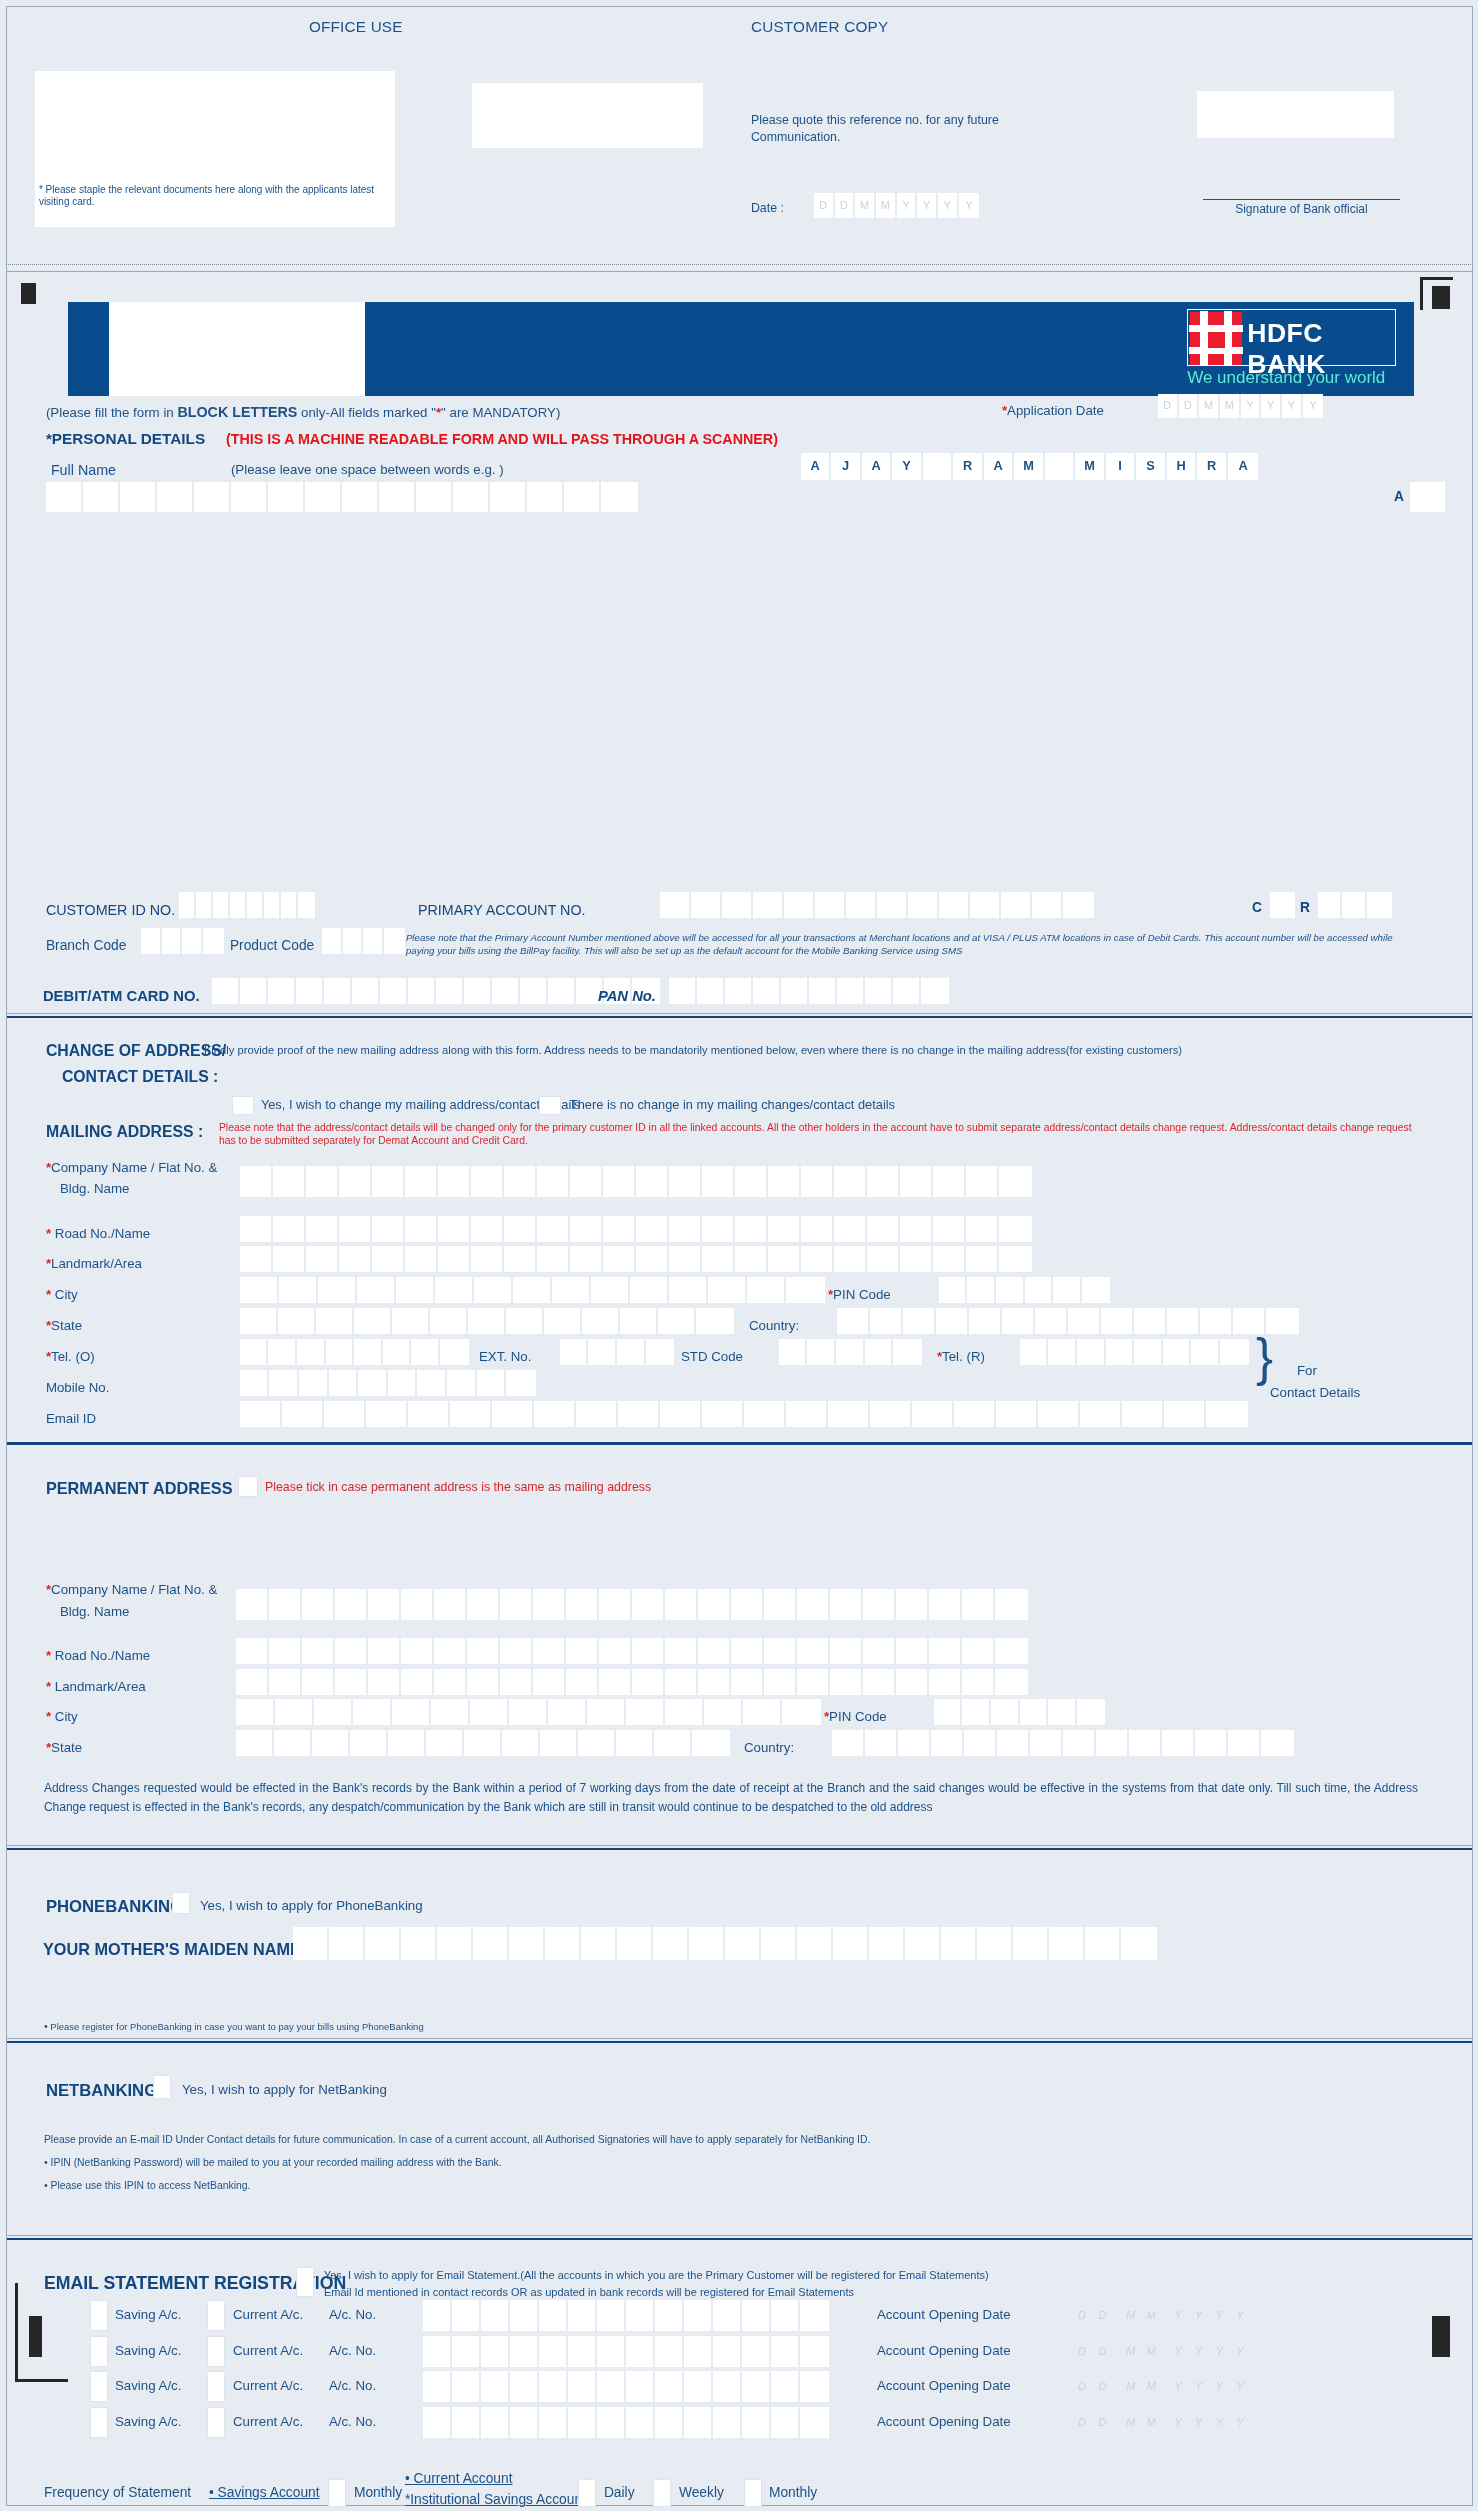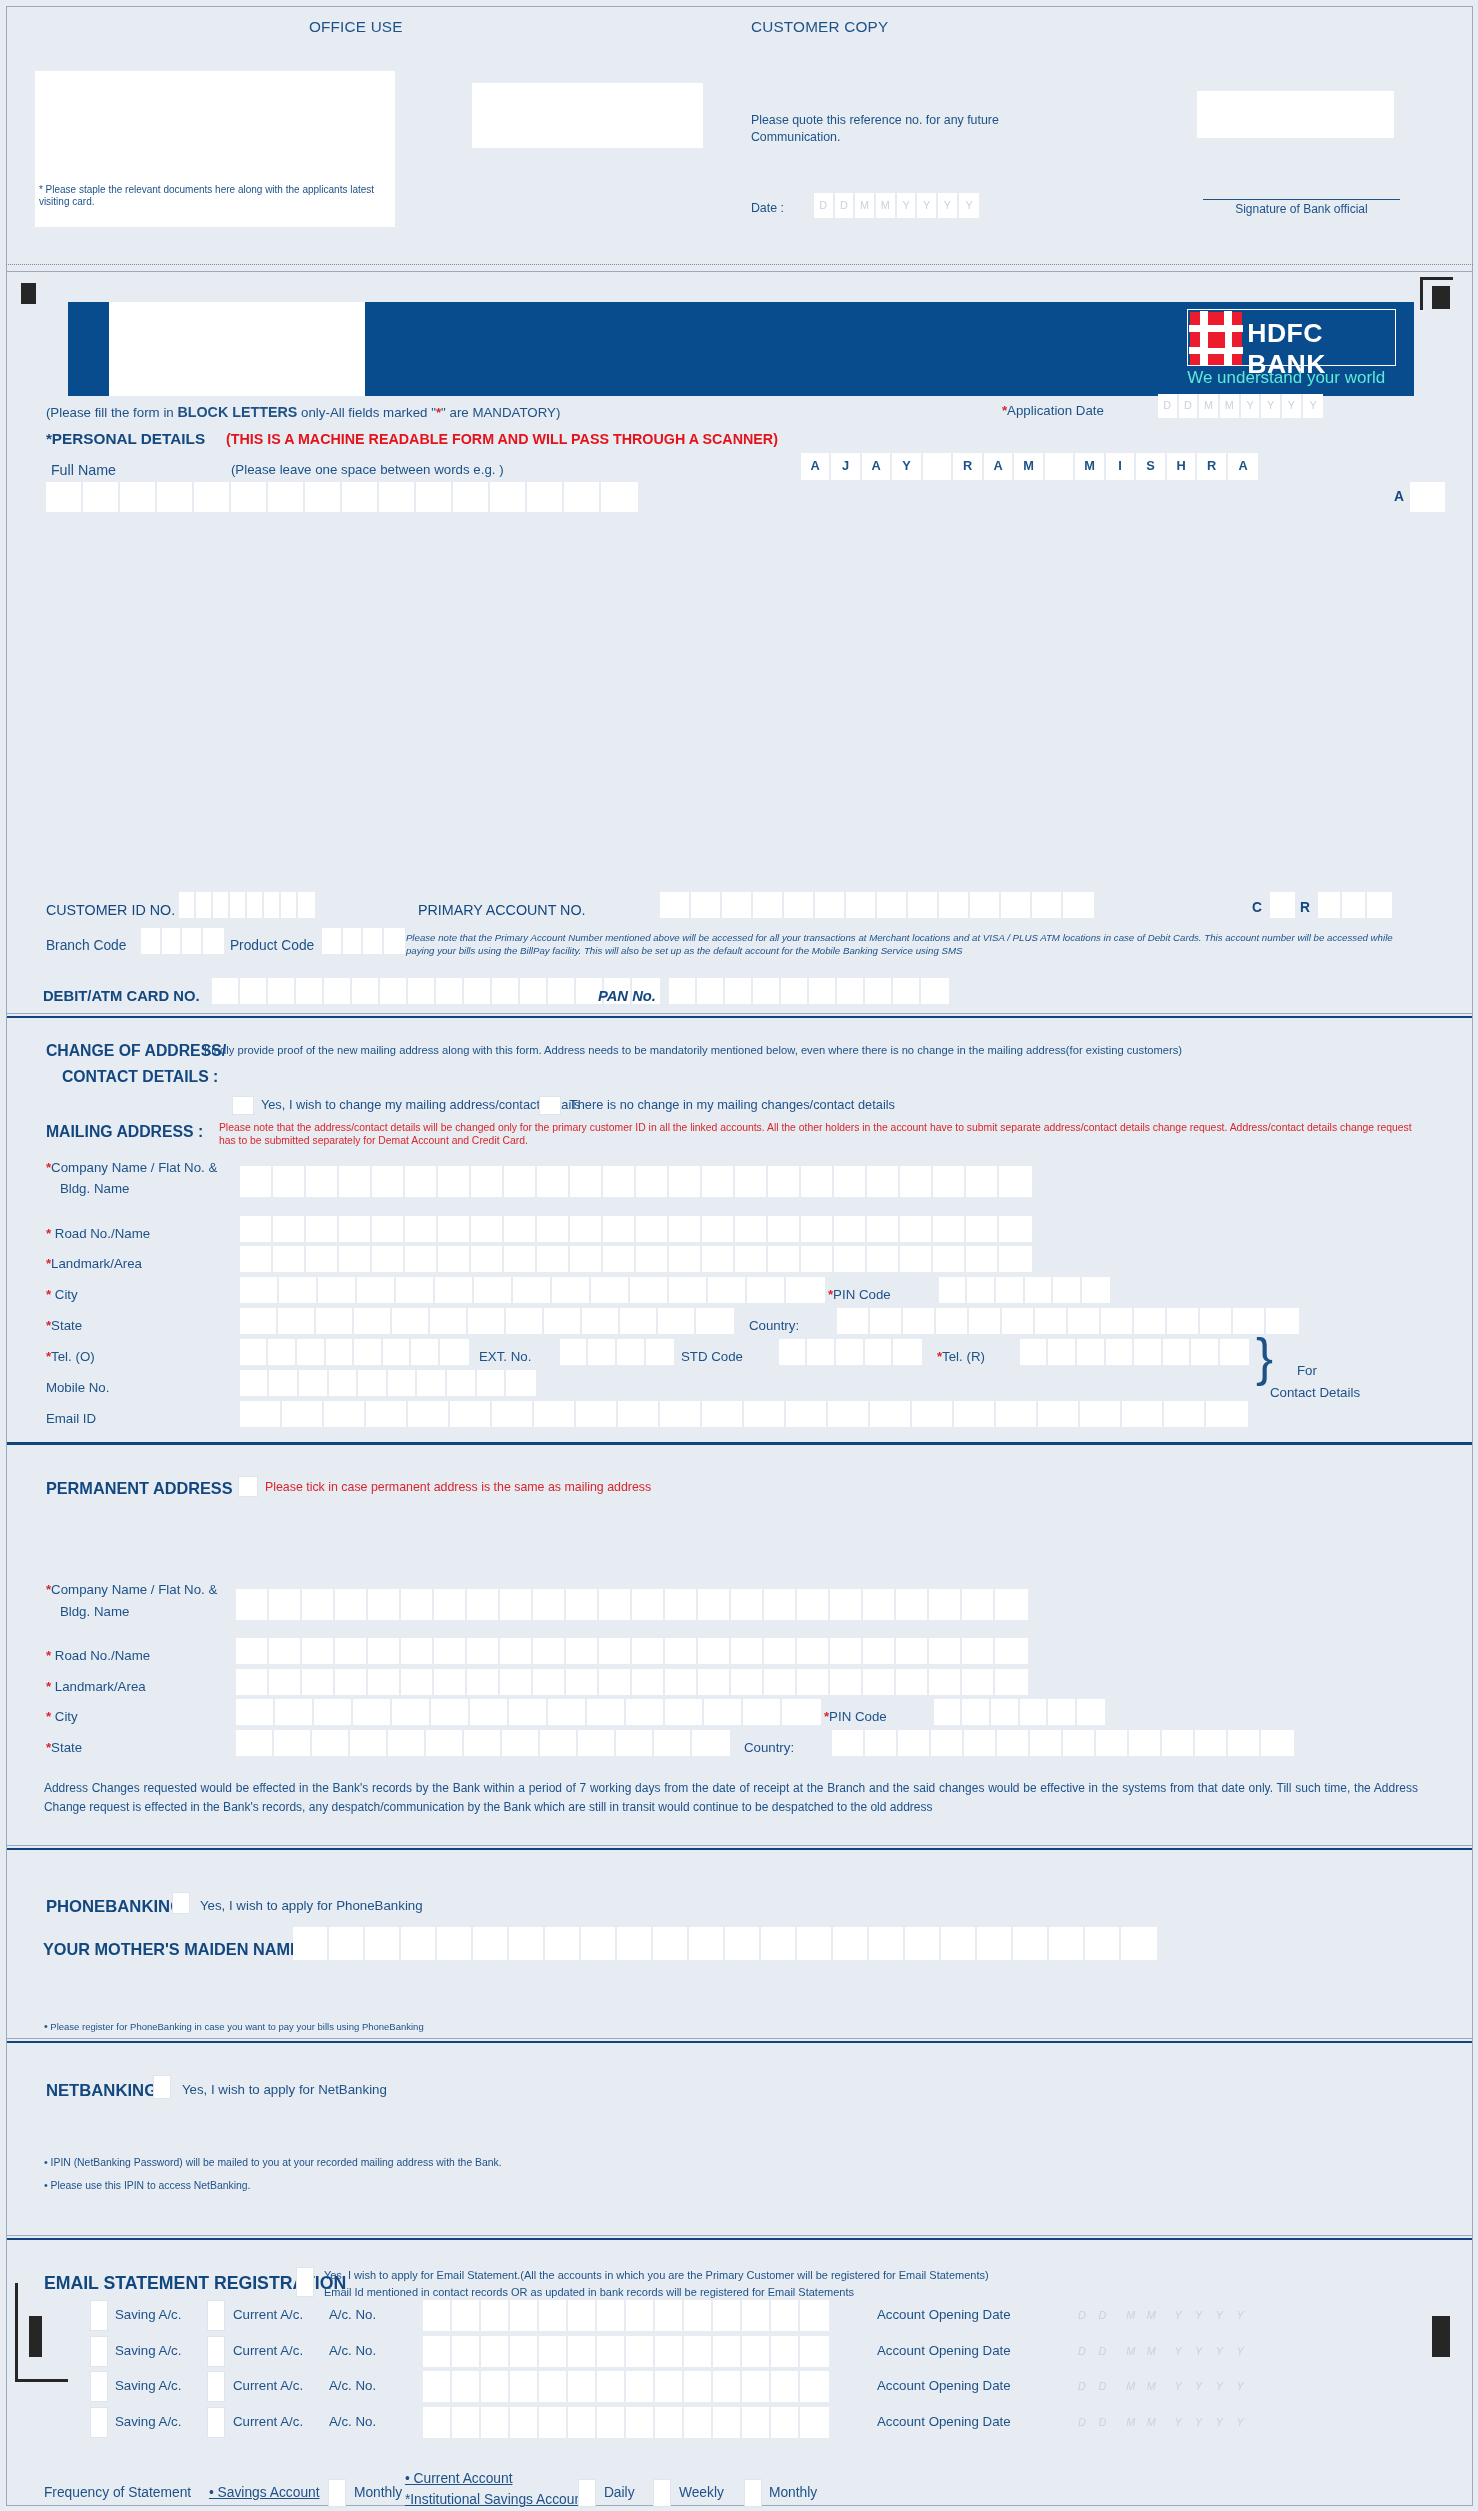"Please provide an E-mail ID" div.tiny { html: none -> <div>Please provide an E-mail ID Under Contact details for future communication. In case of a current account, all Authorised Signatories will have to apply separately for NetBanking ID.</div> }
